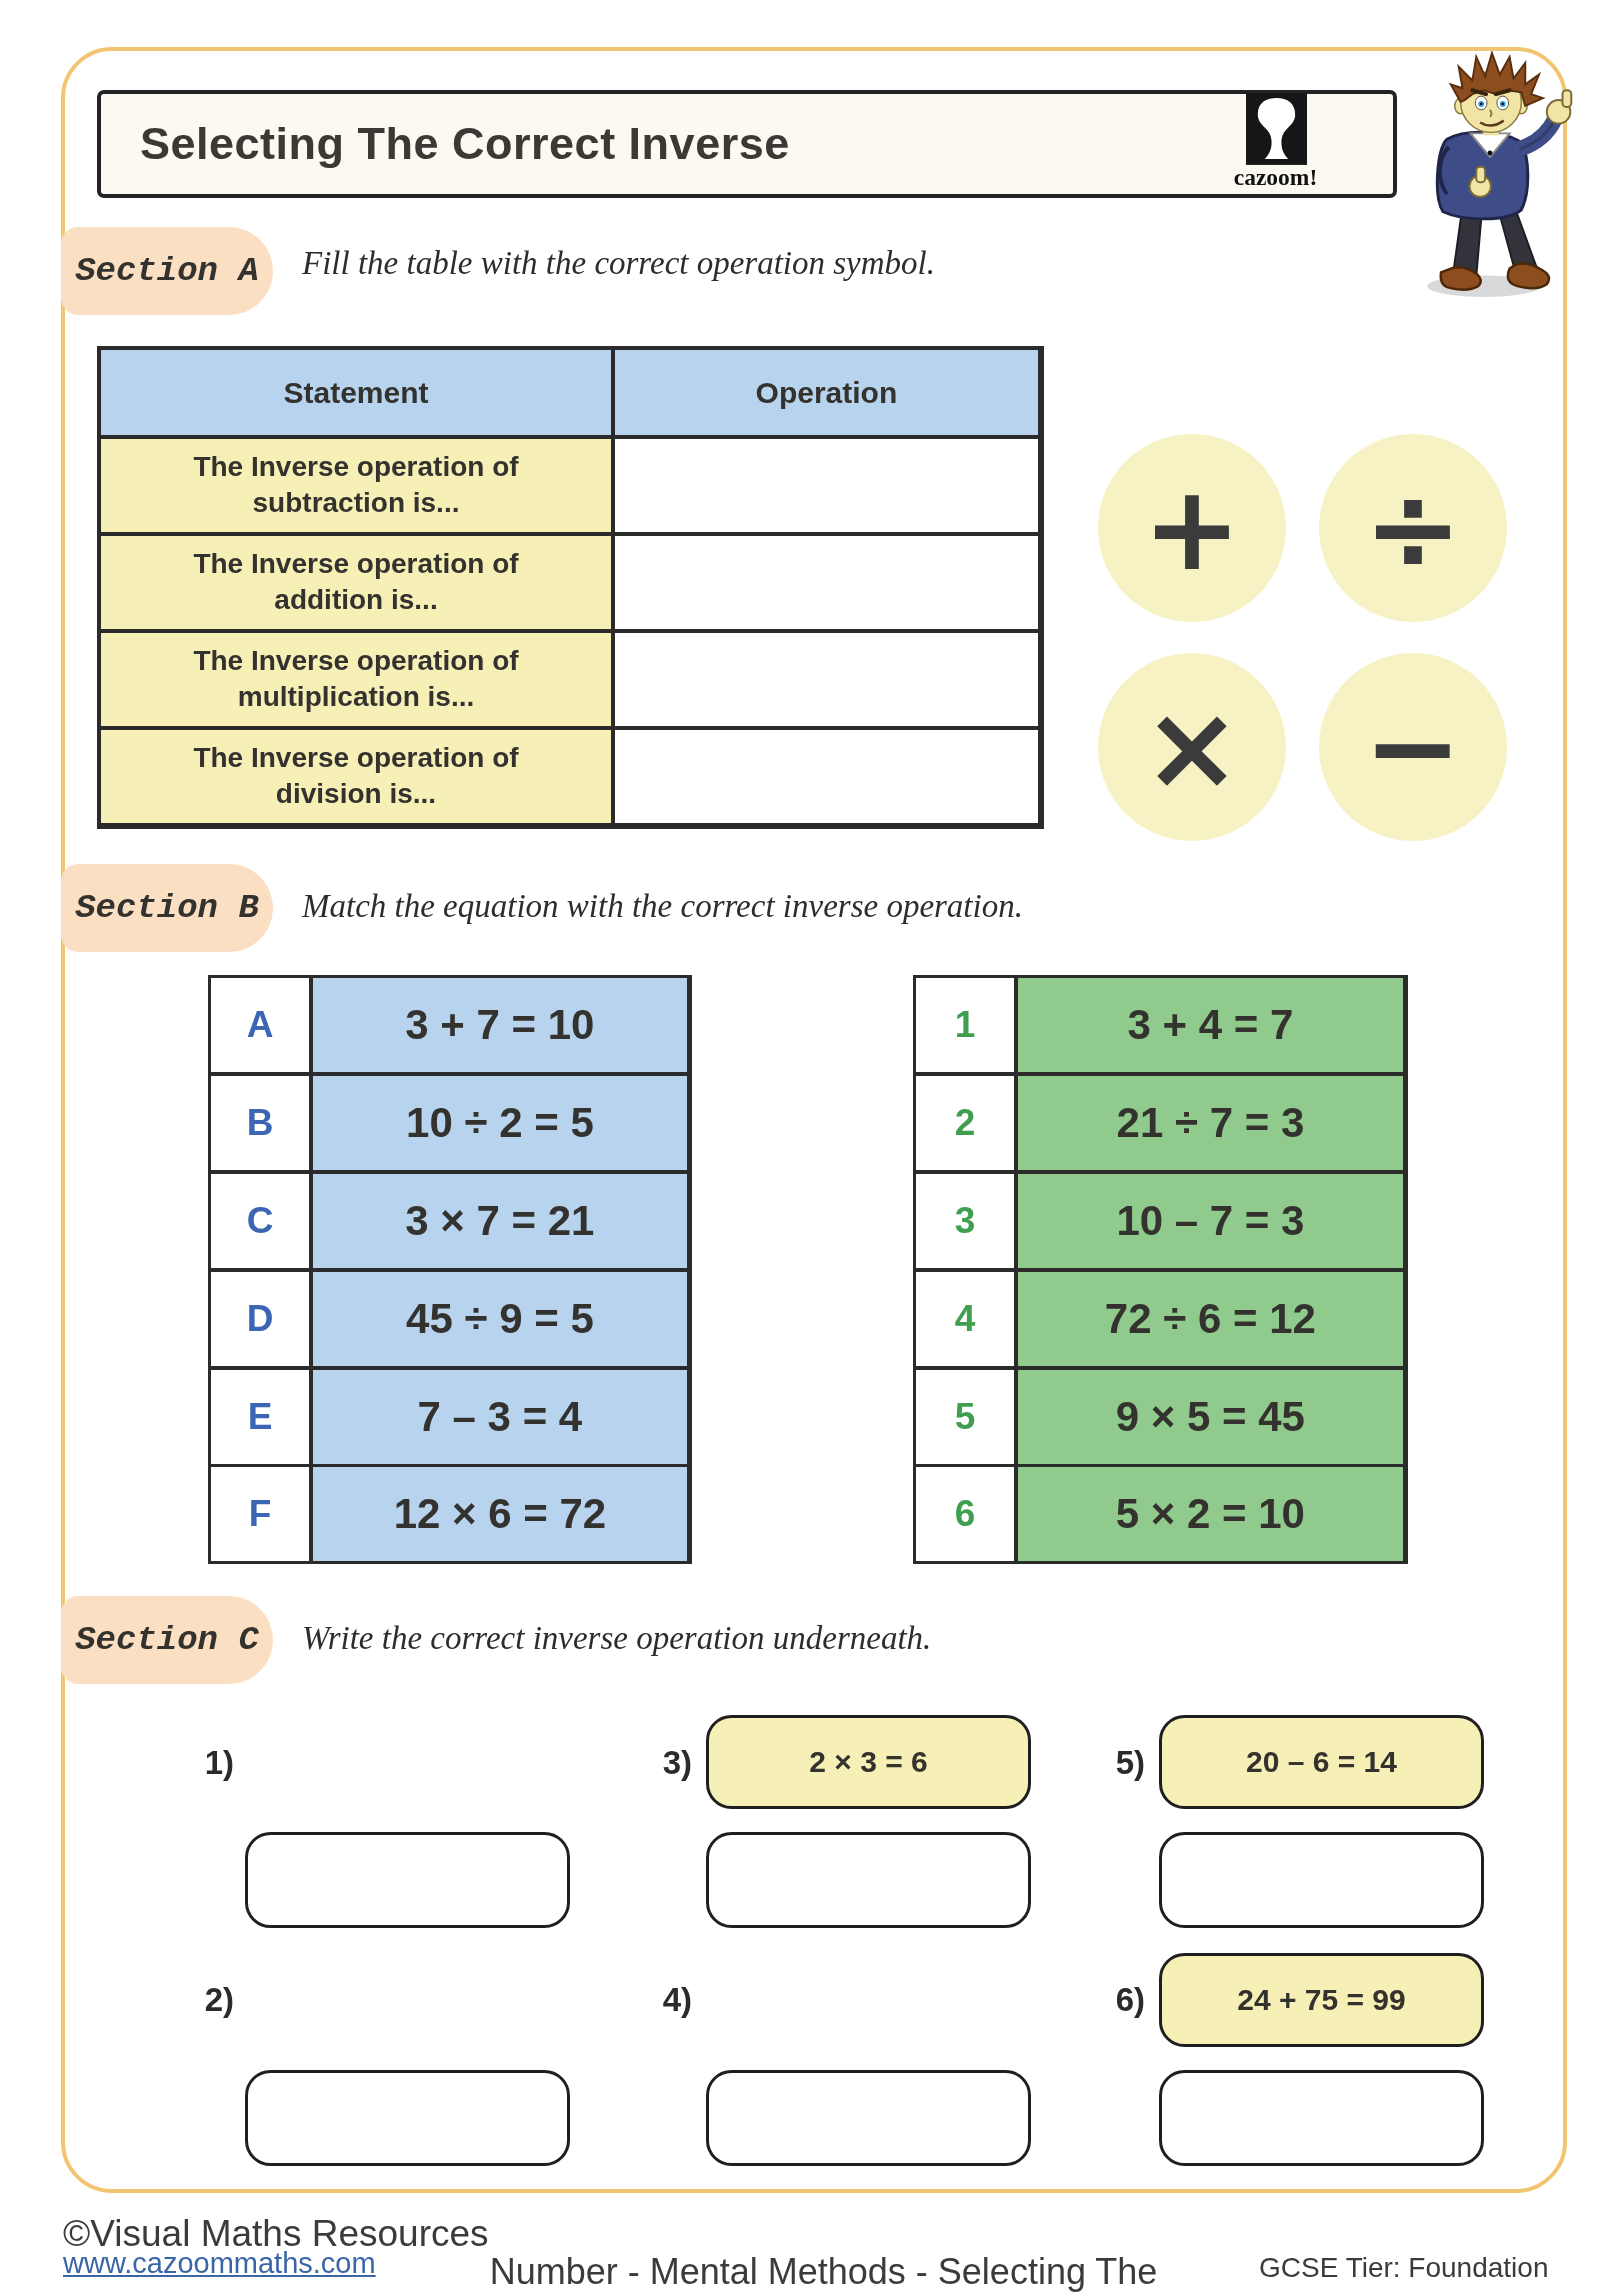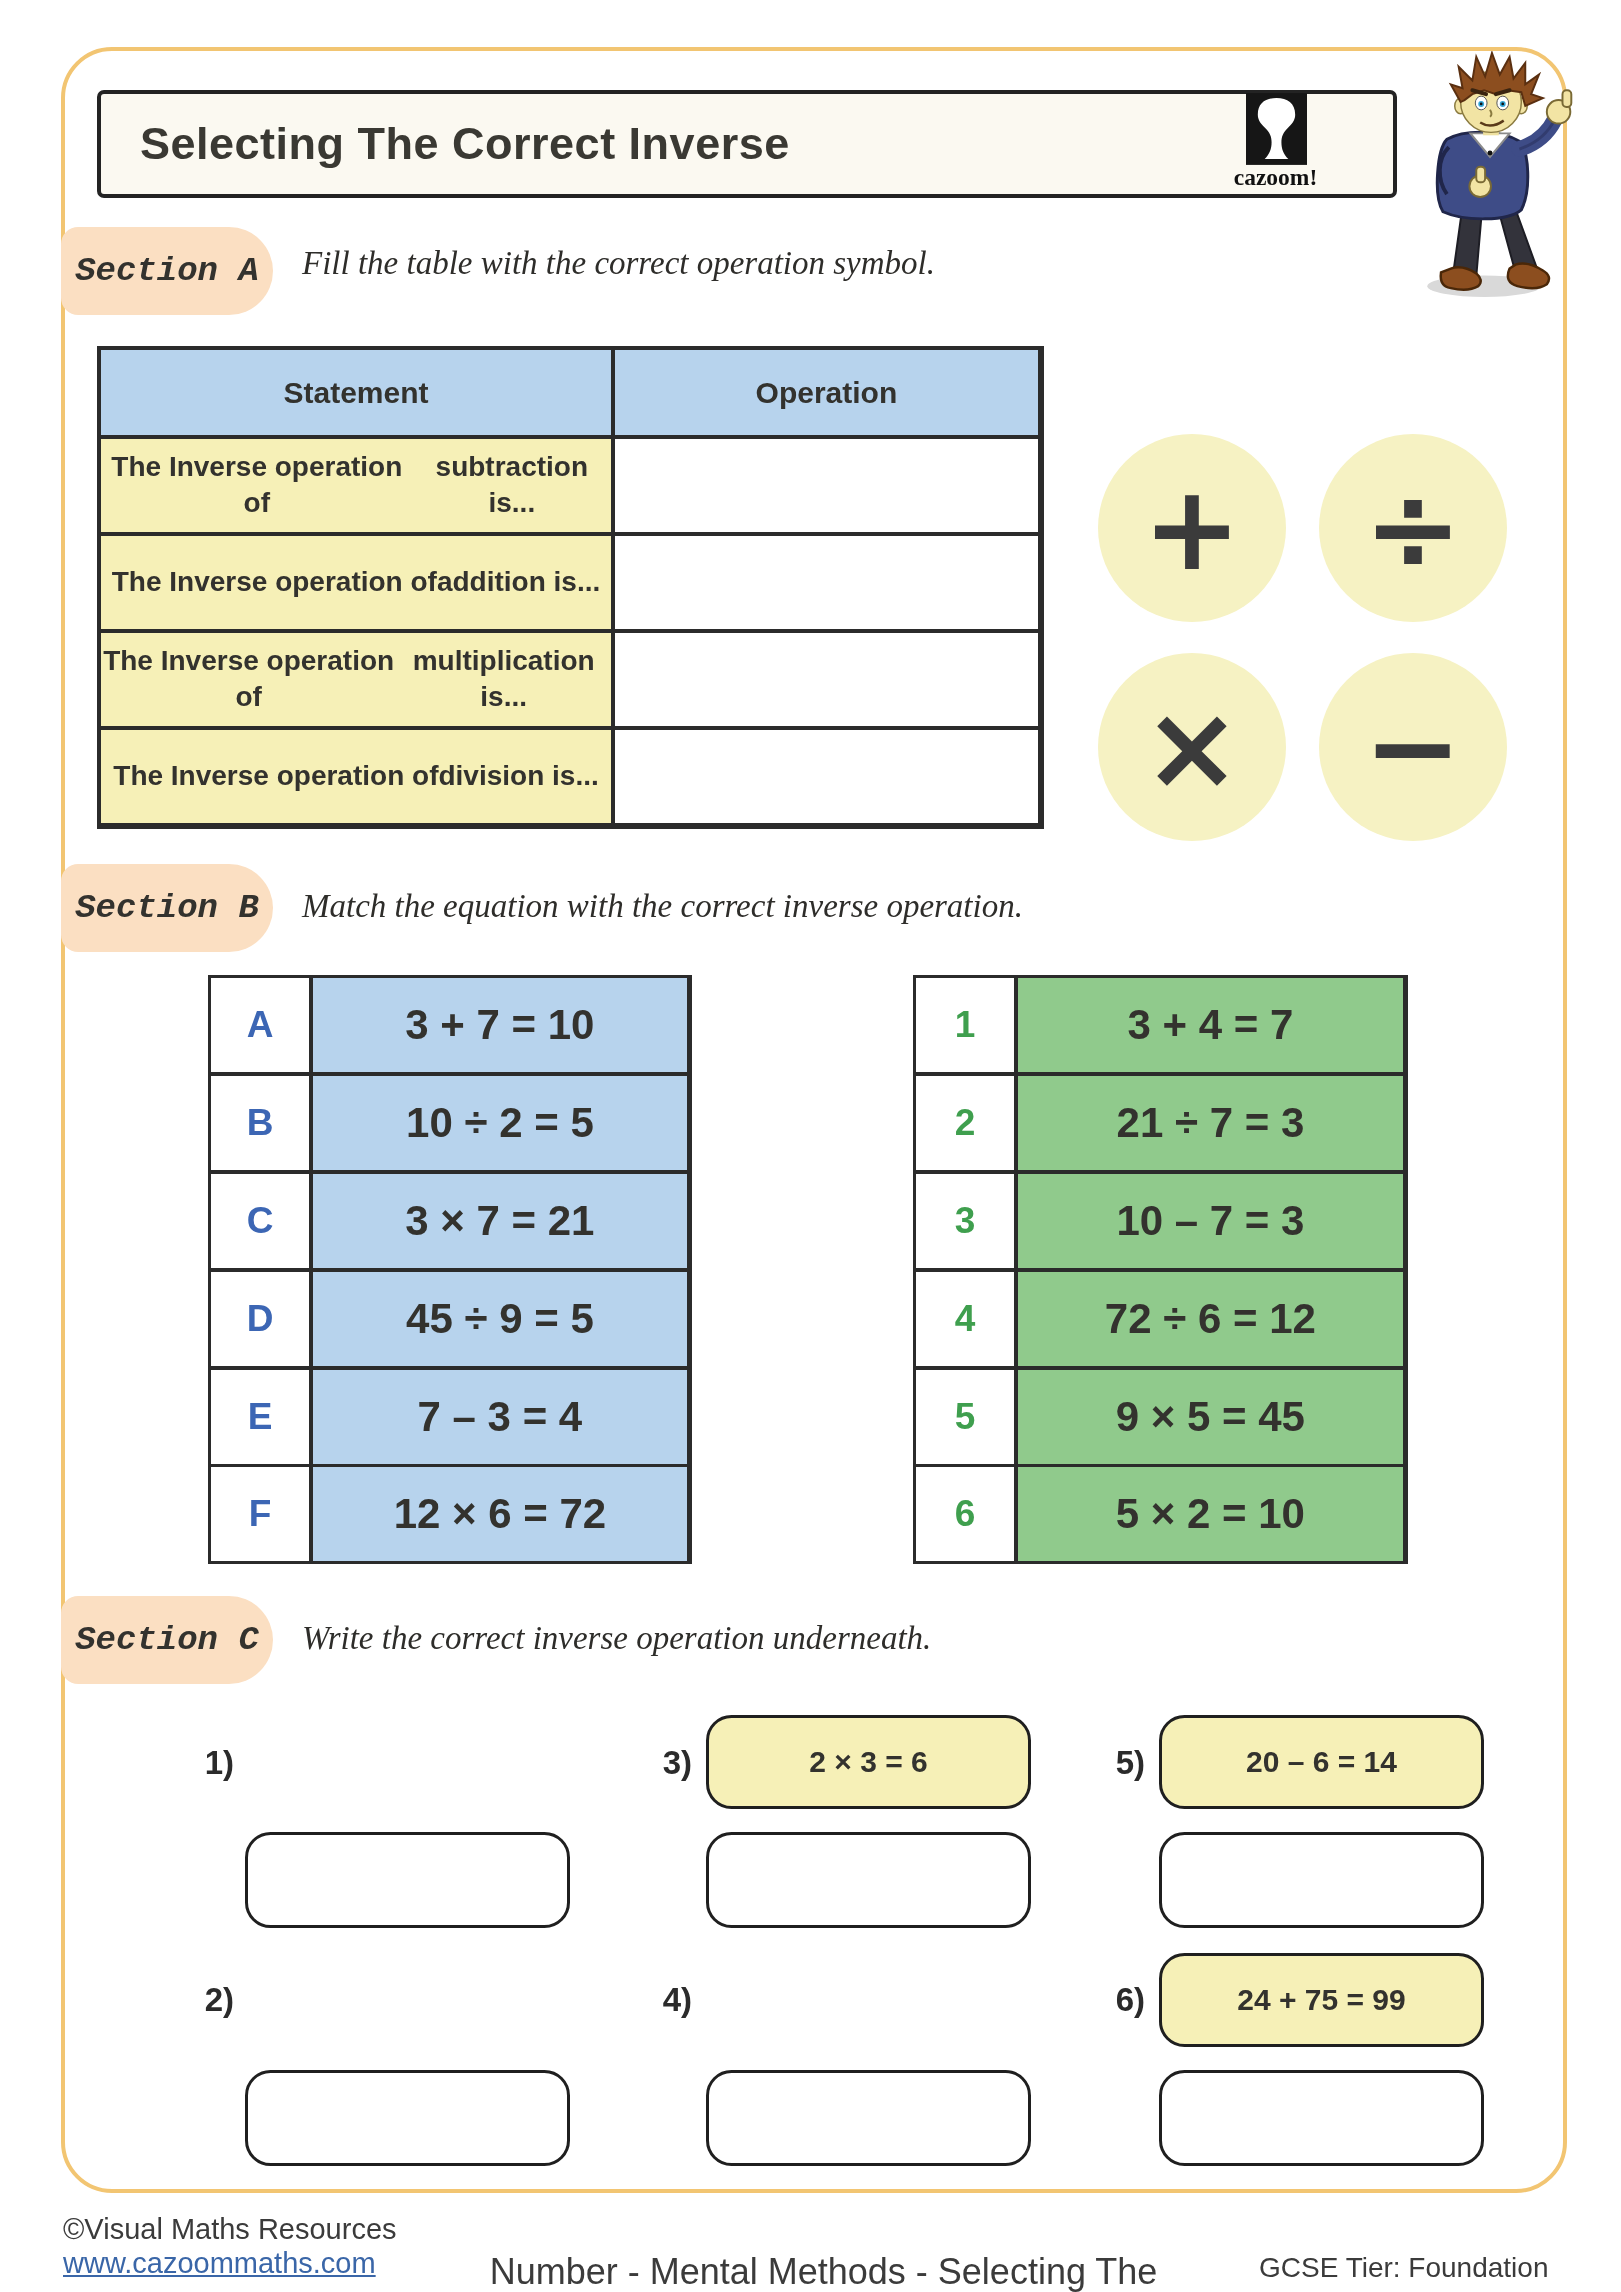"The Inverse operation of" .tableA .scell { flex-direction: row -> column }
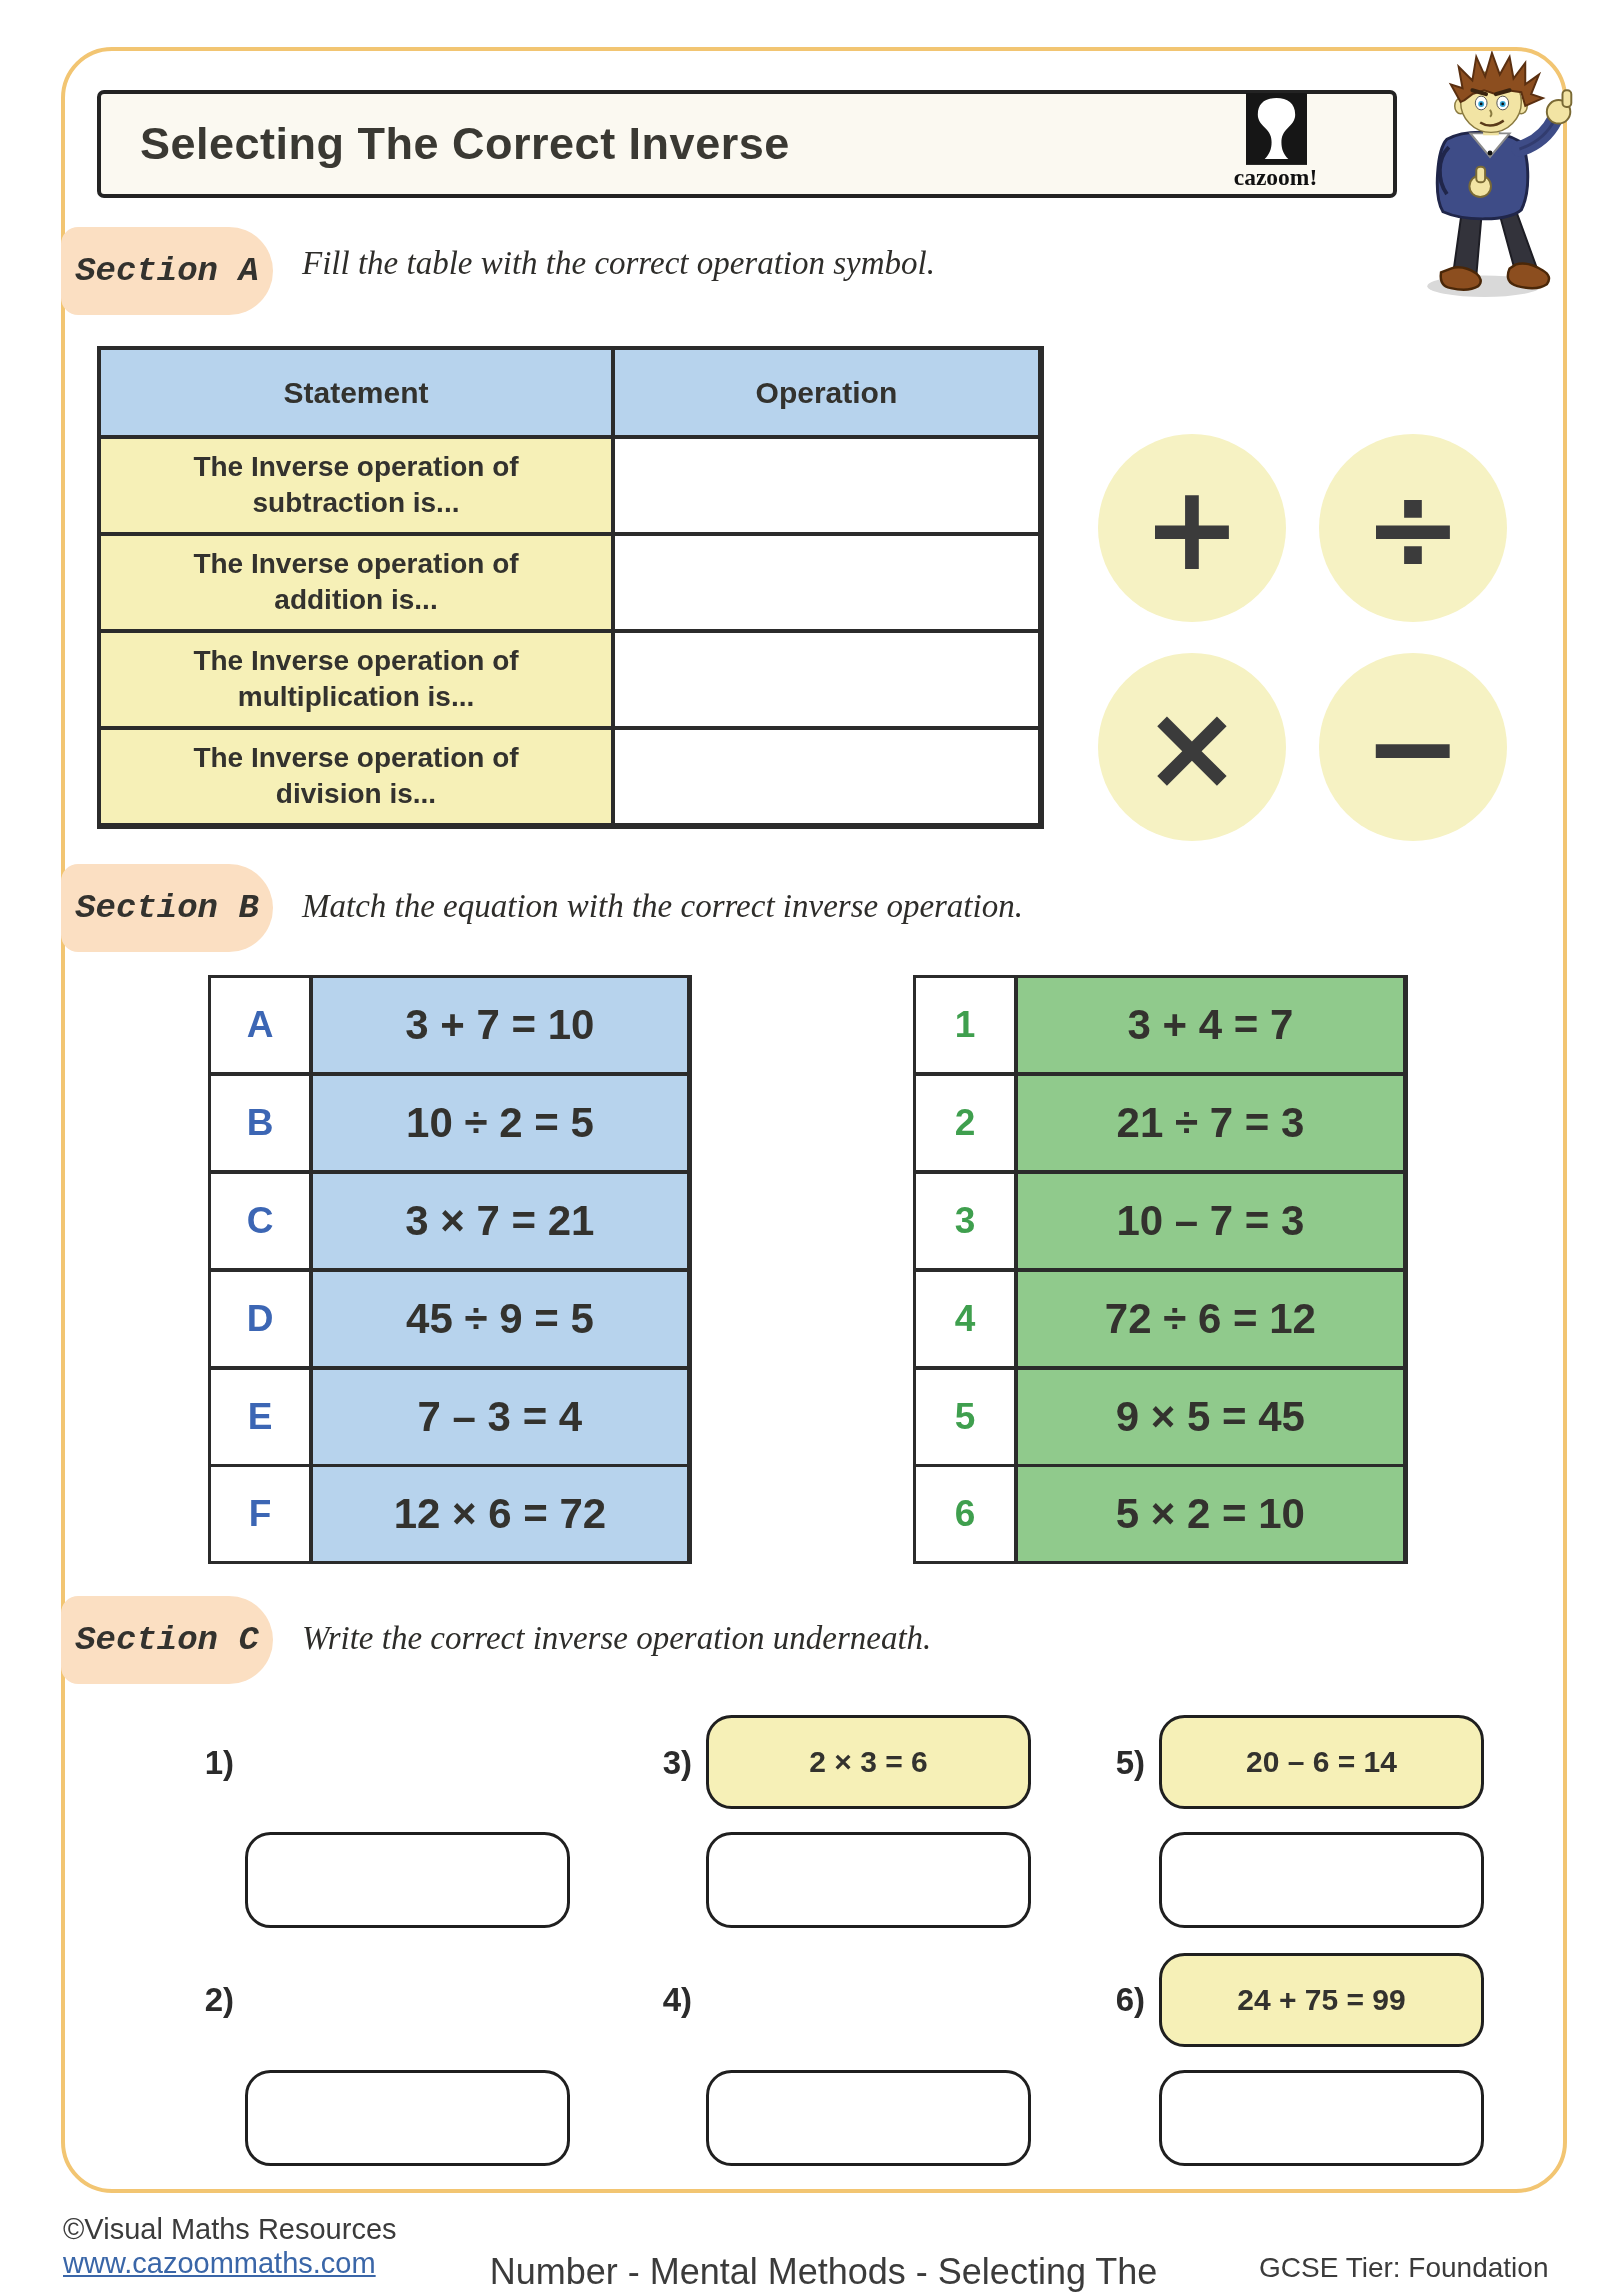"©Visual Maths Resources" .f-copy { font-size: 29px -> 37px }
